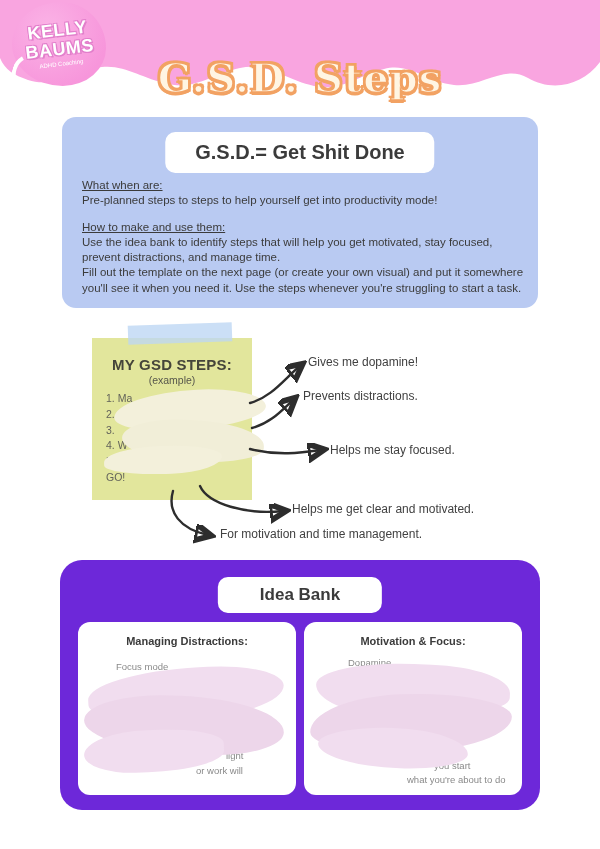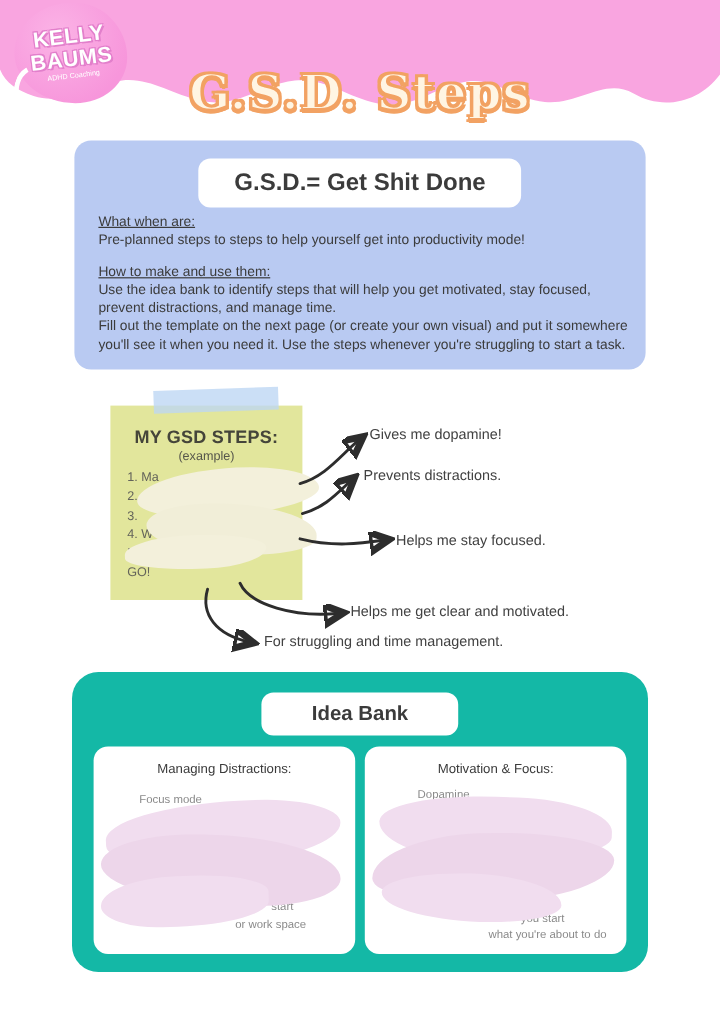"For struggling and time management." div.arrow-label { text: struggling -> motivation }
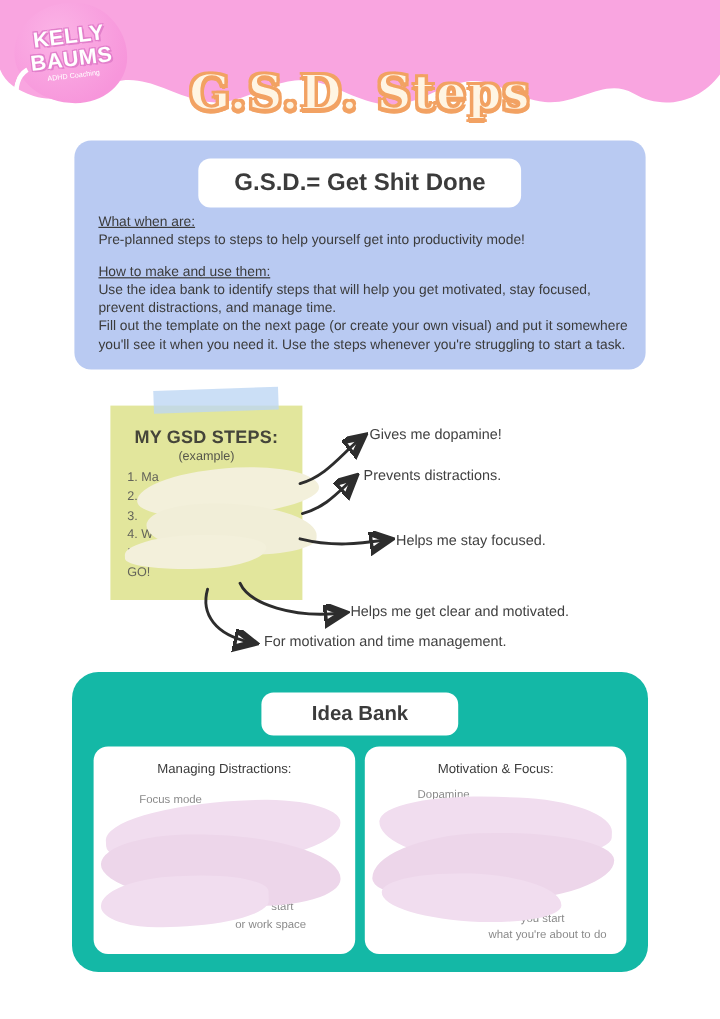"Idea Bank" .idea-bank { background: #14b8a6 -> #6d28d9 }
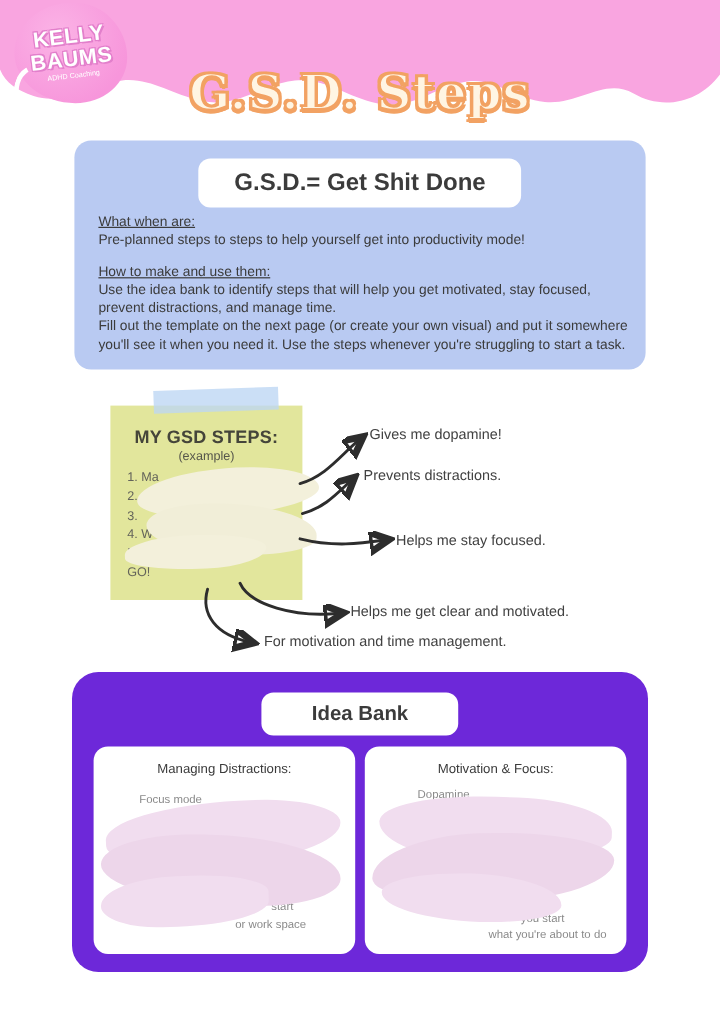"Managing Distractions:" .card-title { font-weight: normal -> bold }
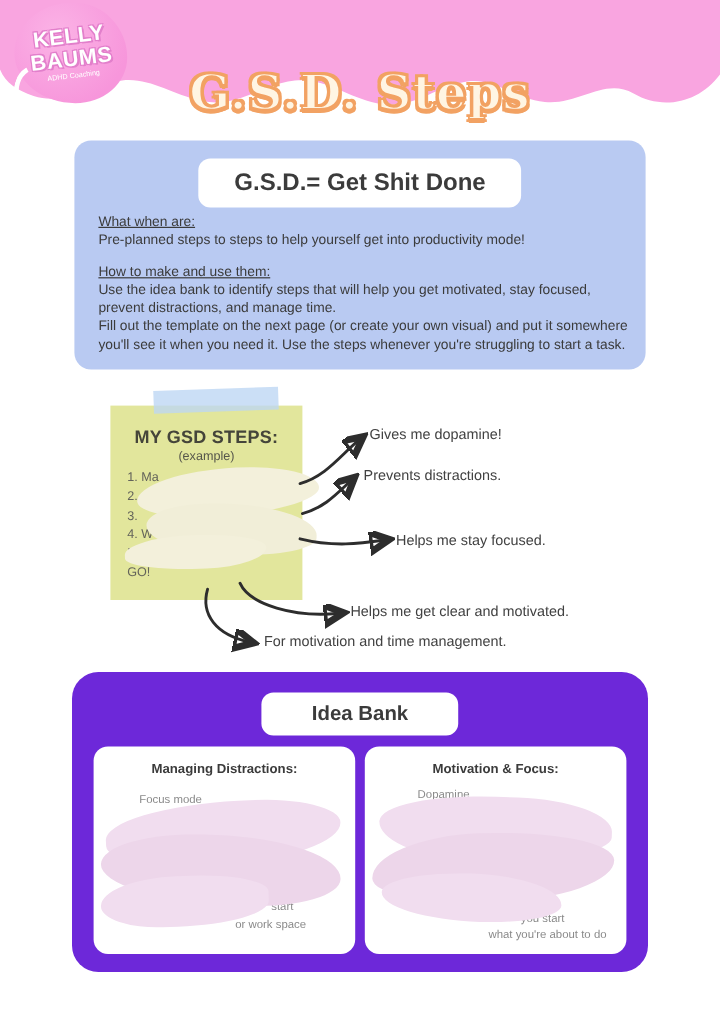"start" div.frag { text: start -> light }
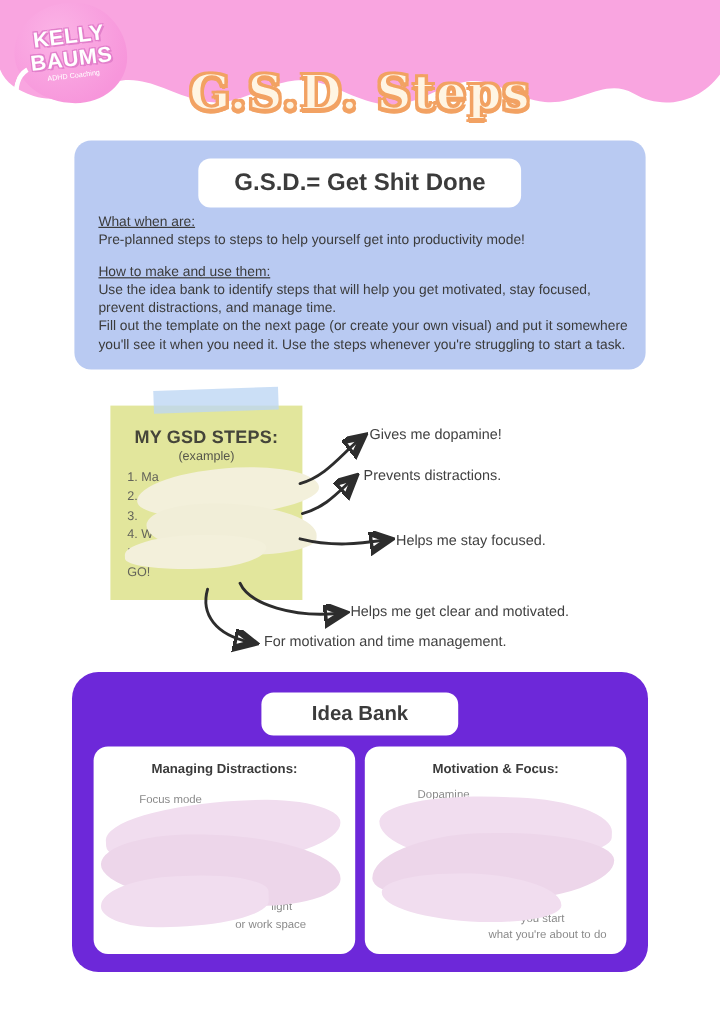"or work space" div.frag { text: space -> will }
